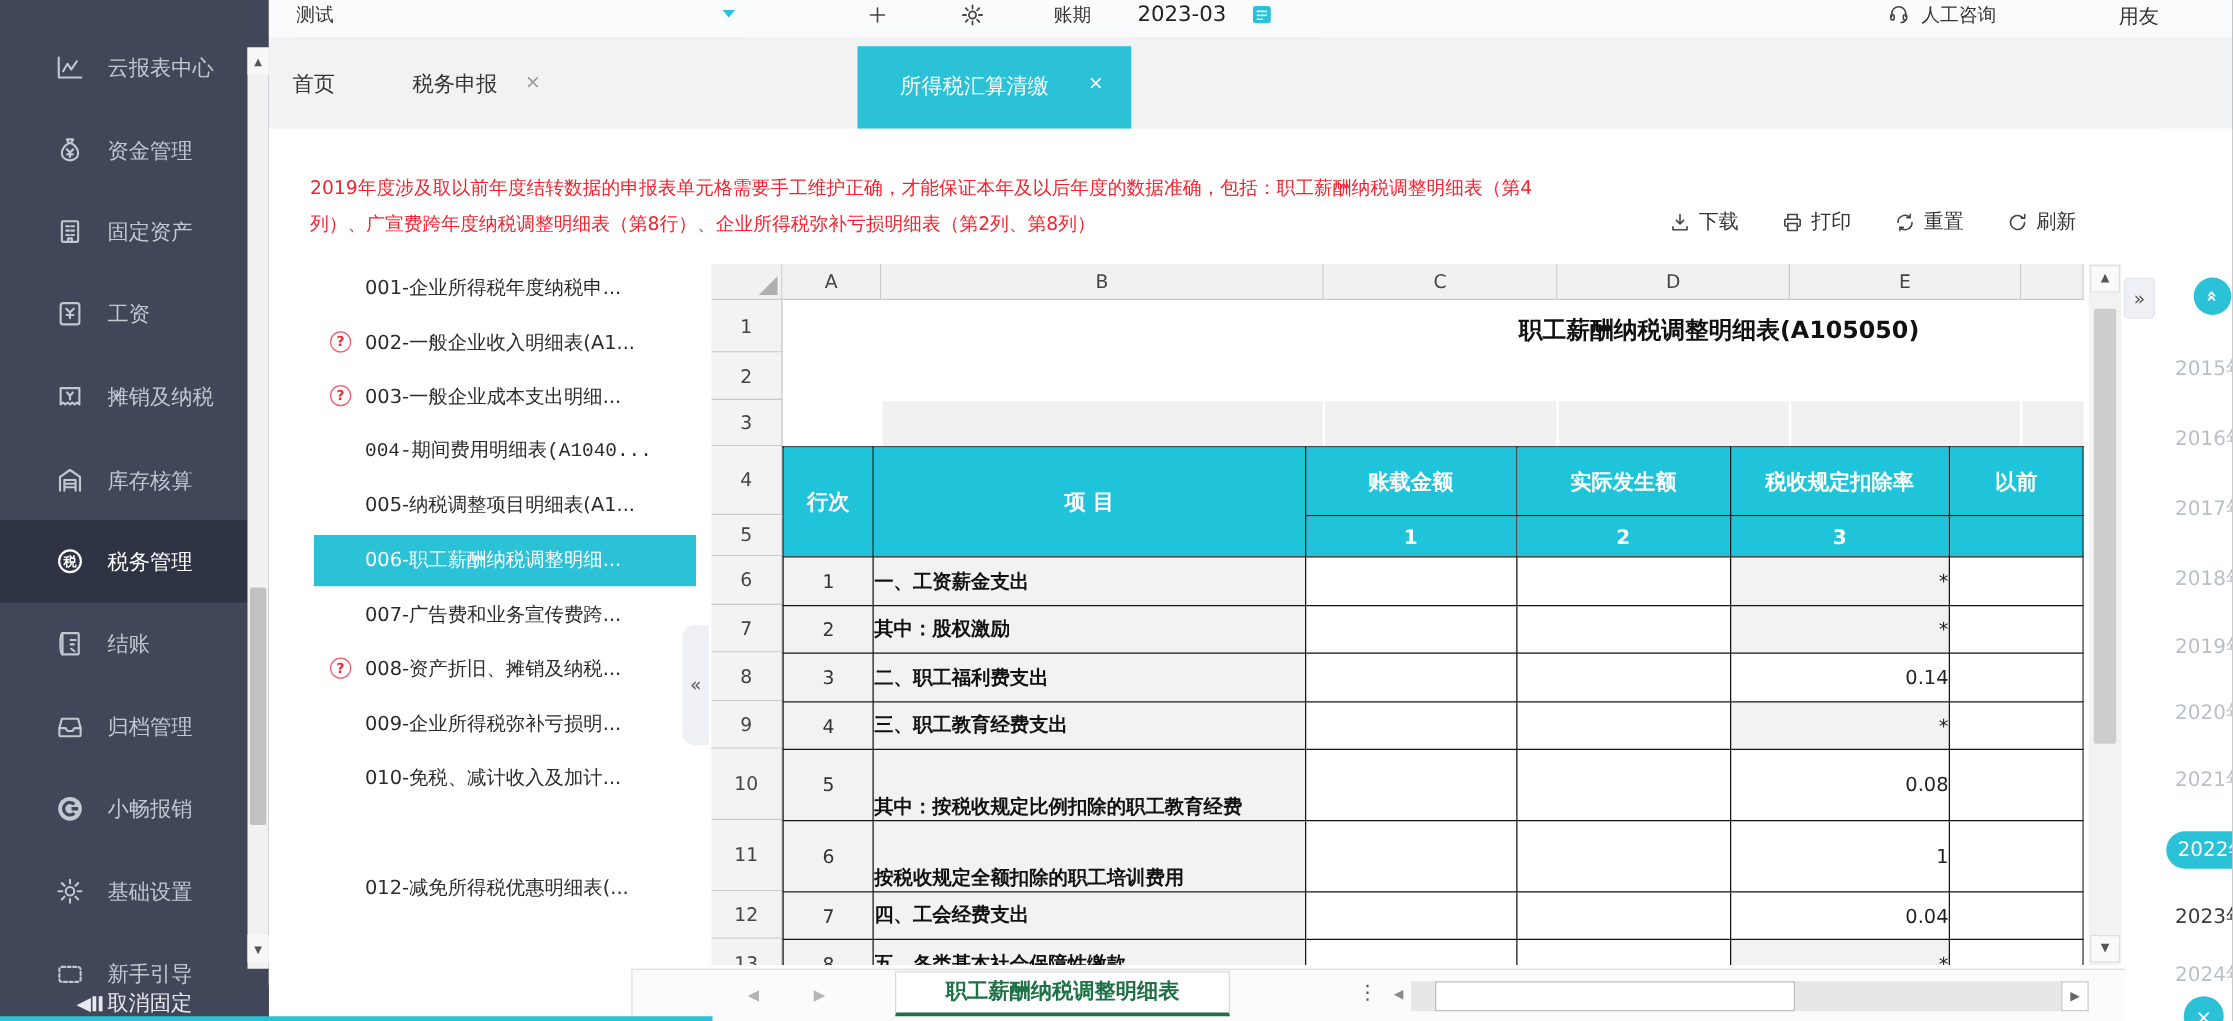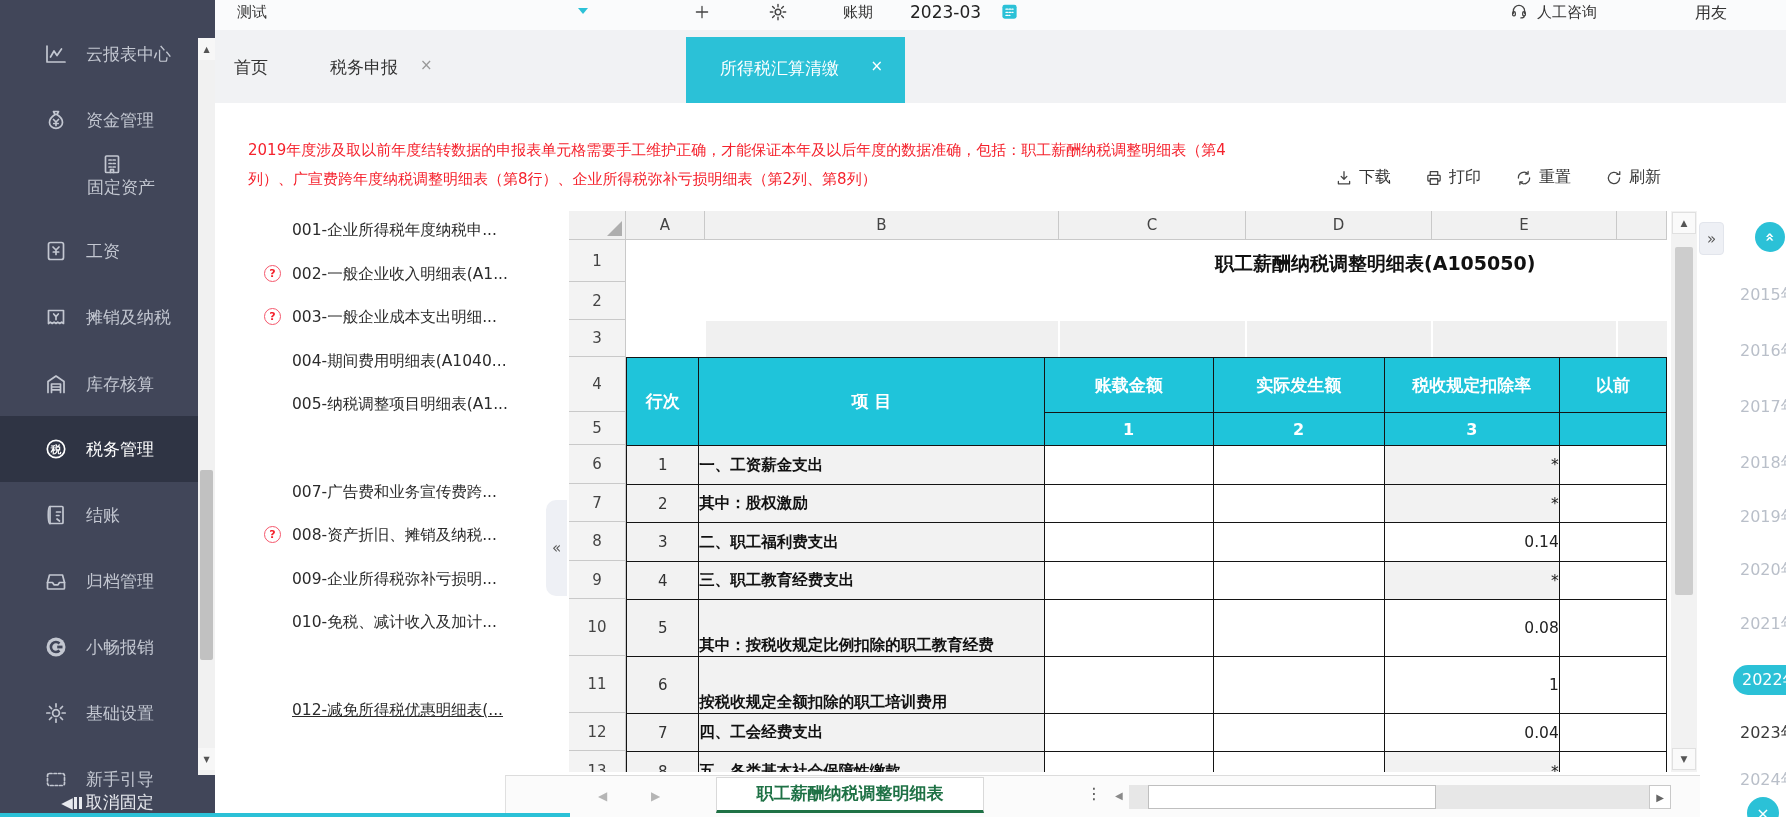"固定资产" div.nav-item { flex-direction: column -> none }
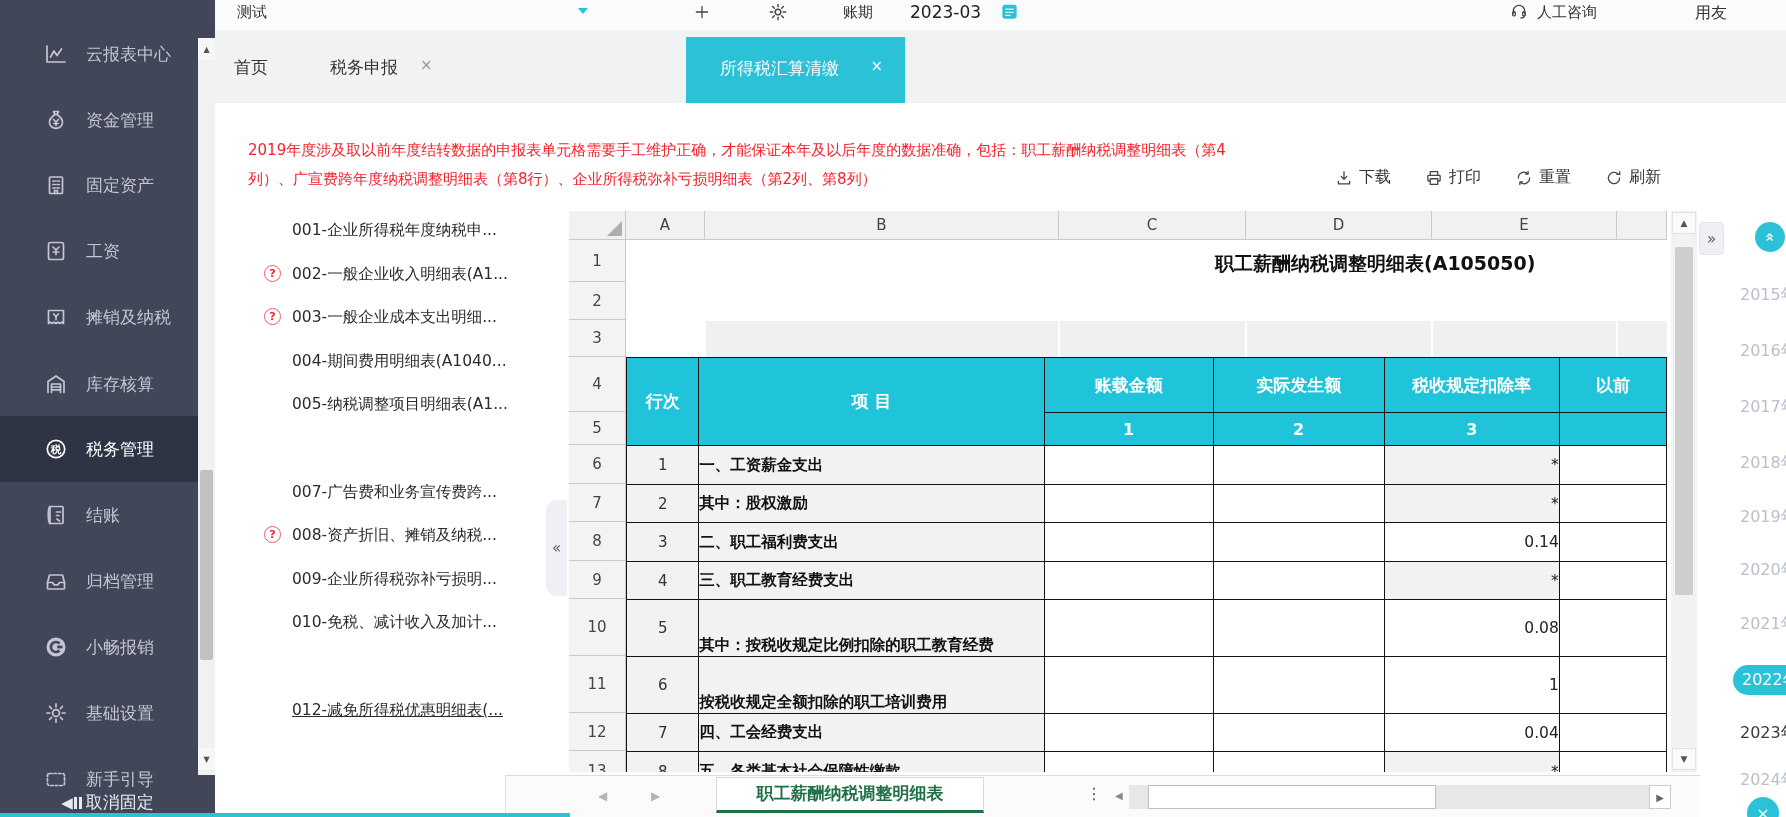"004-期间费用明细表(A1040..." div.fl-item { font-family: none -> Liberation Mono, monospace }
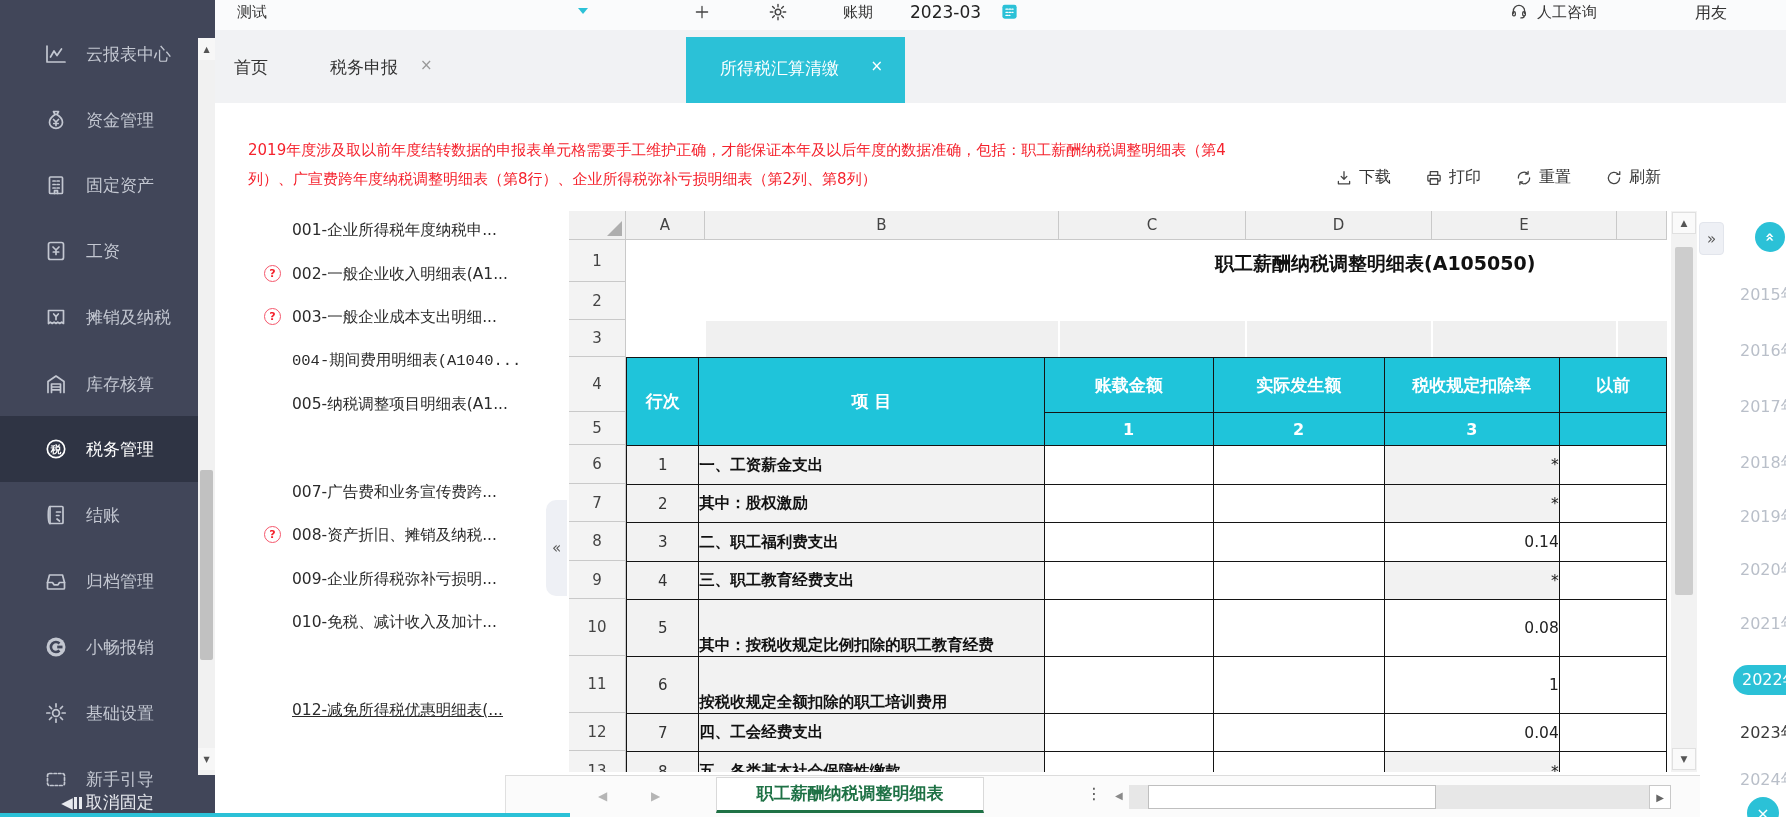"006-职工薪酬纳税调整明细..." div.fl-item { html: none -> <div><span>006-职工薪酬纳税调整明细...</span></div> }
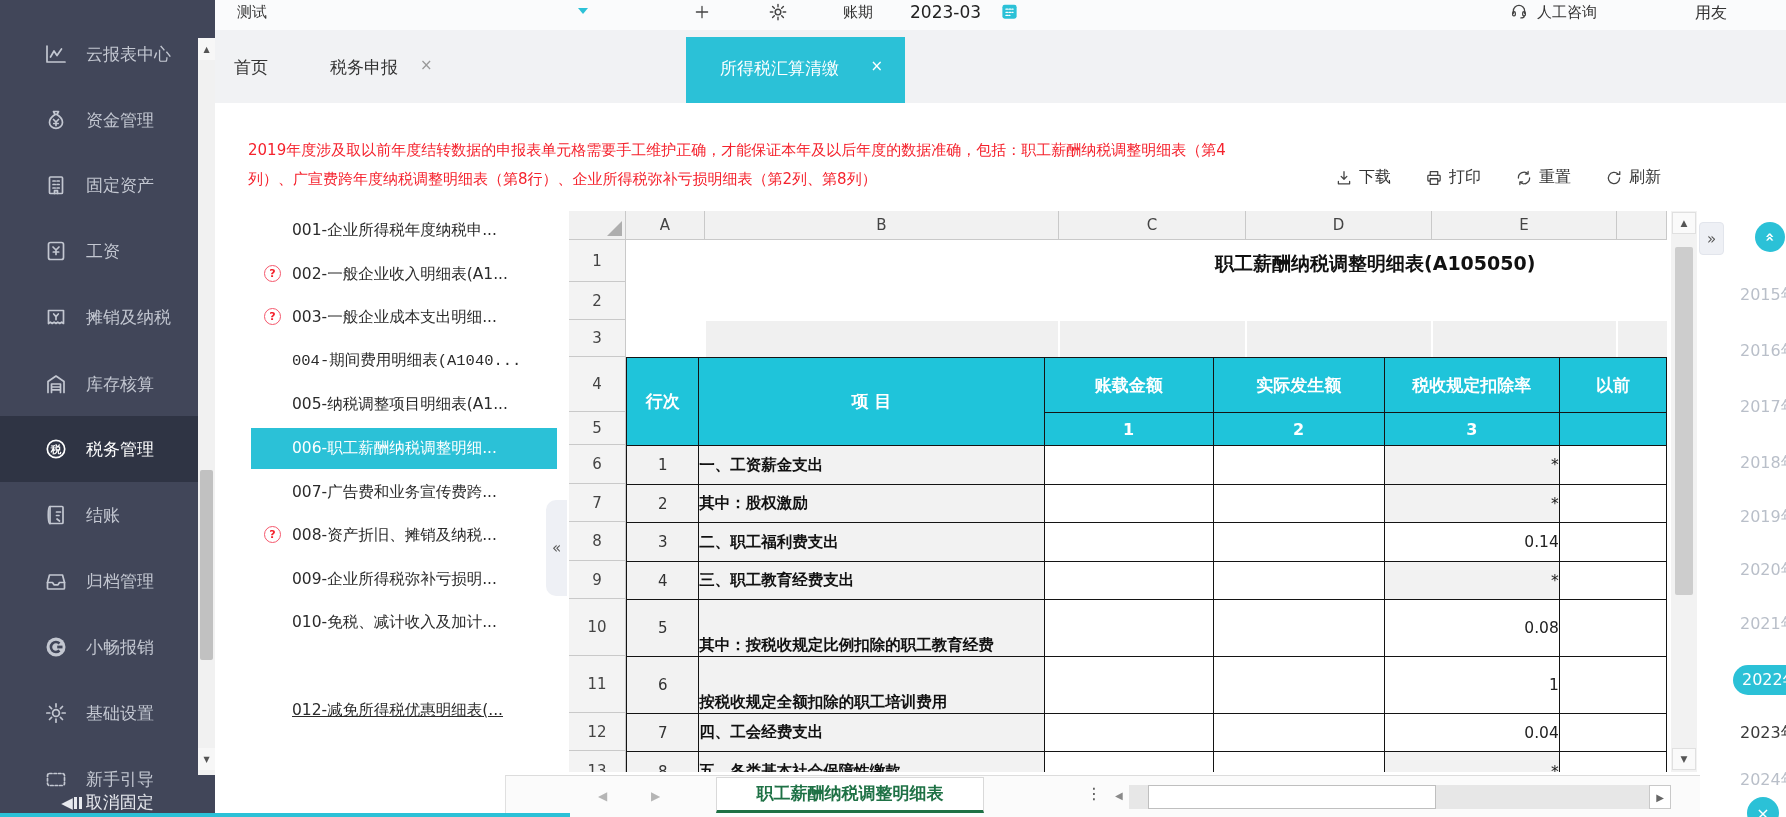"012-减免所得税优惠明细表(..." div.fl-item { text-decoration: underline -> none }
